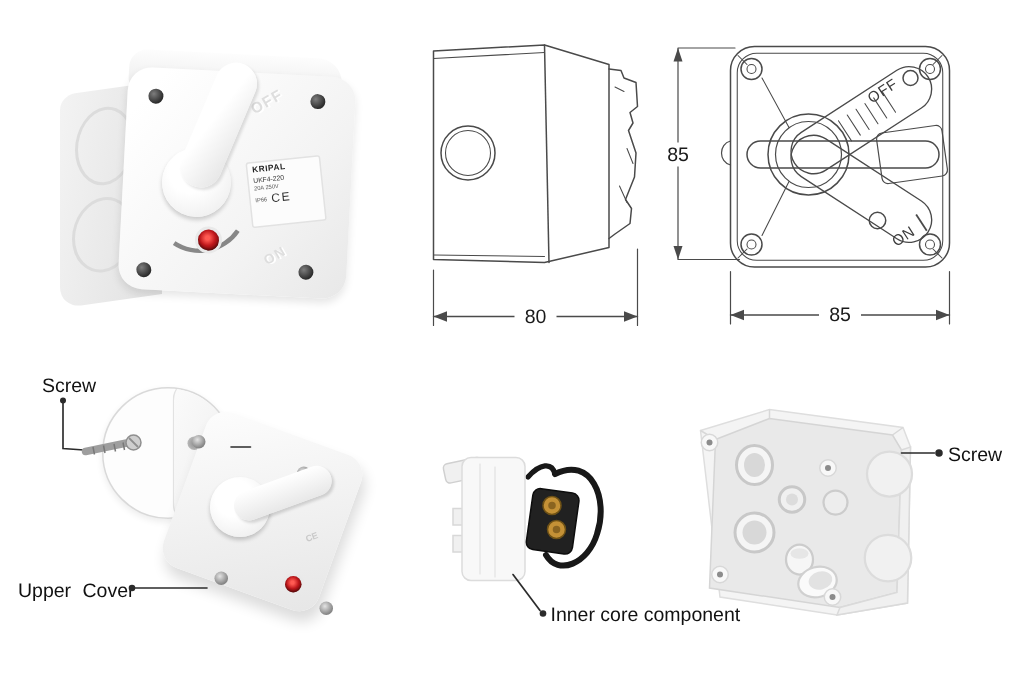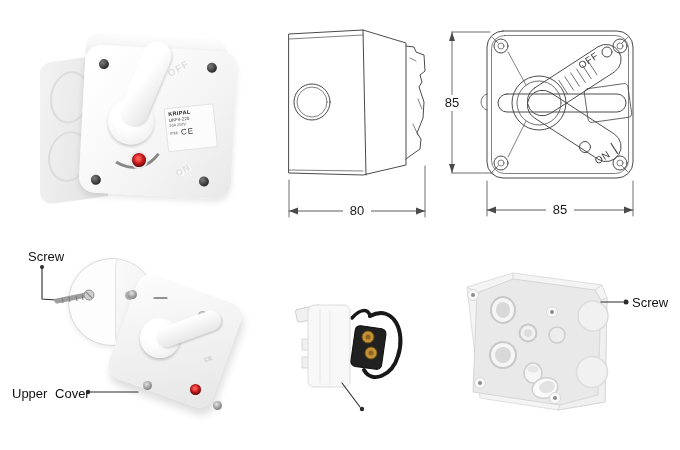"Inner core component" div.callout { html: none -> <div>Inner core component</div> }
